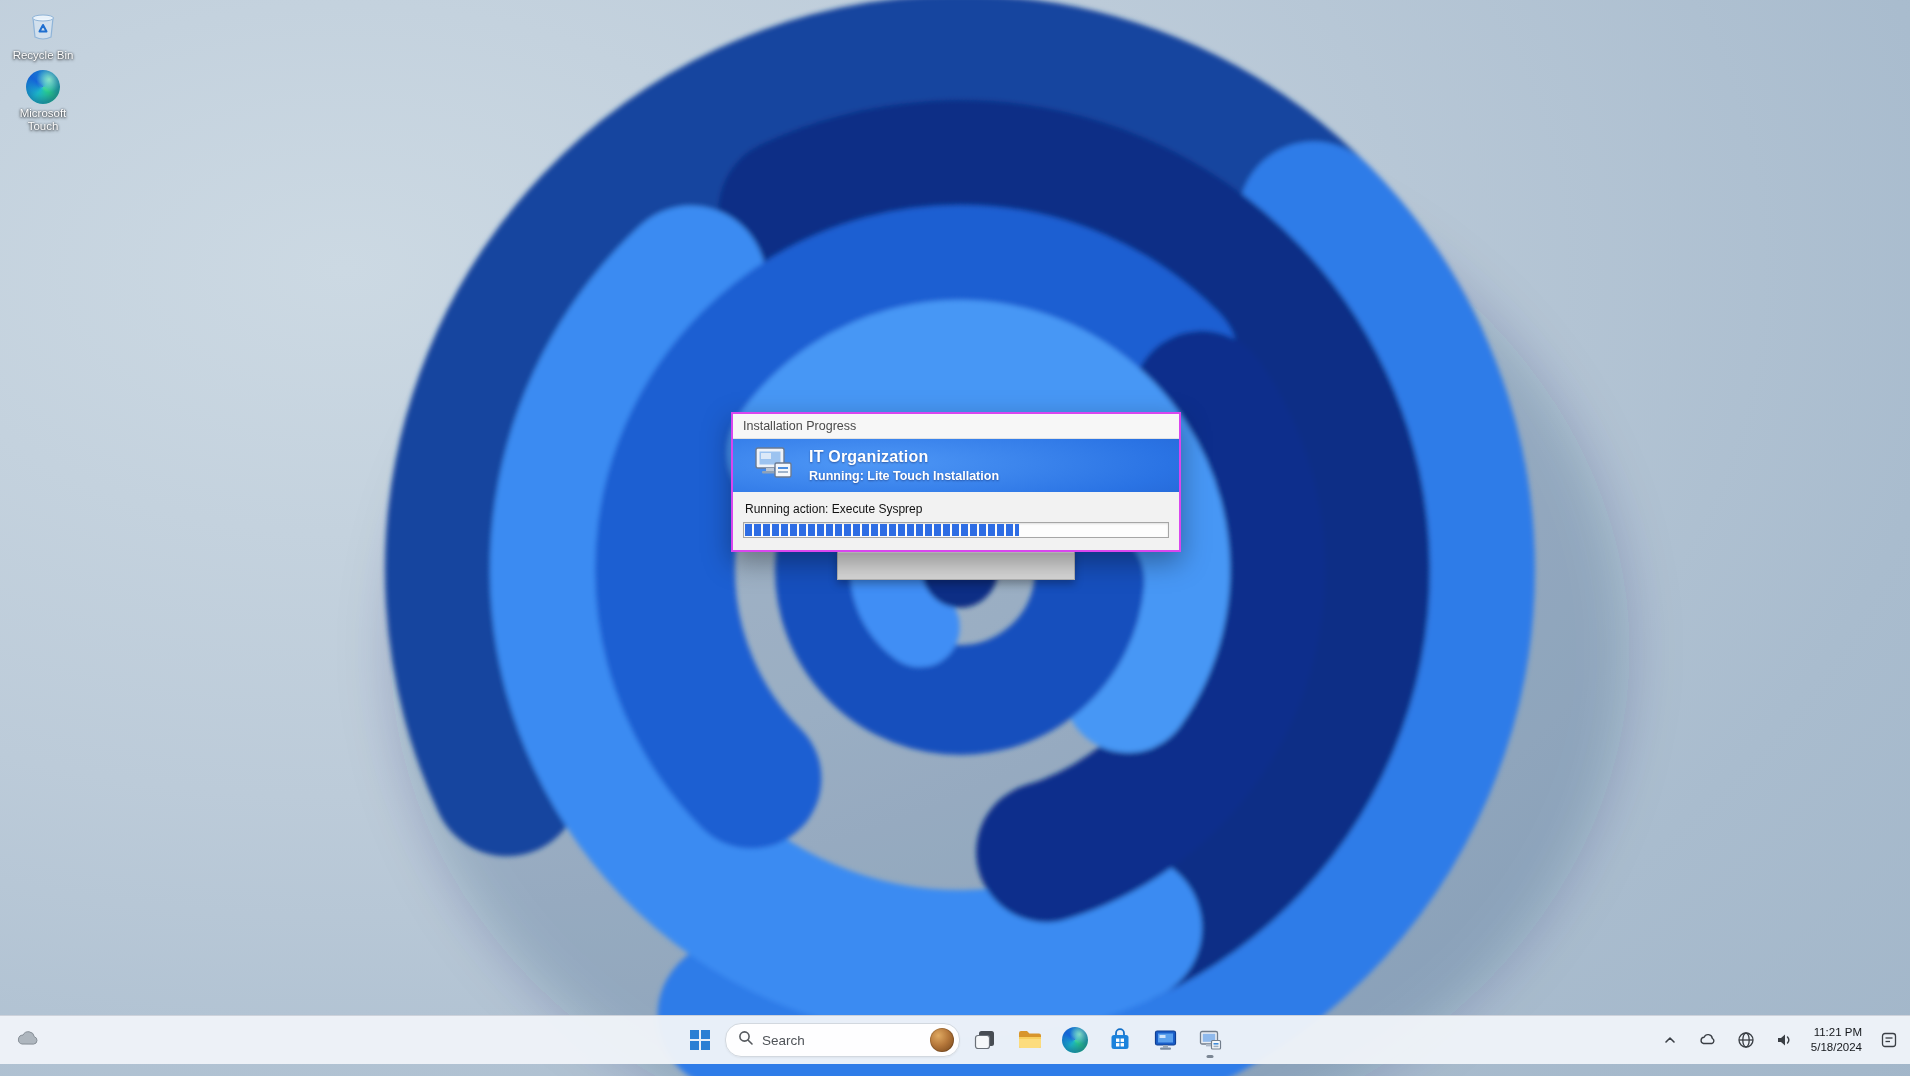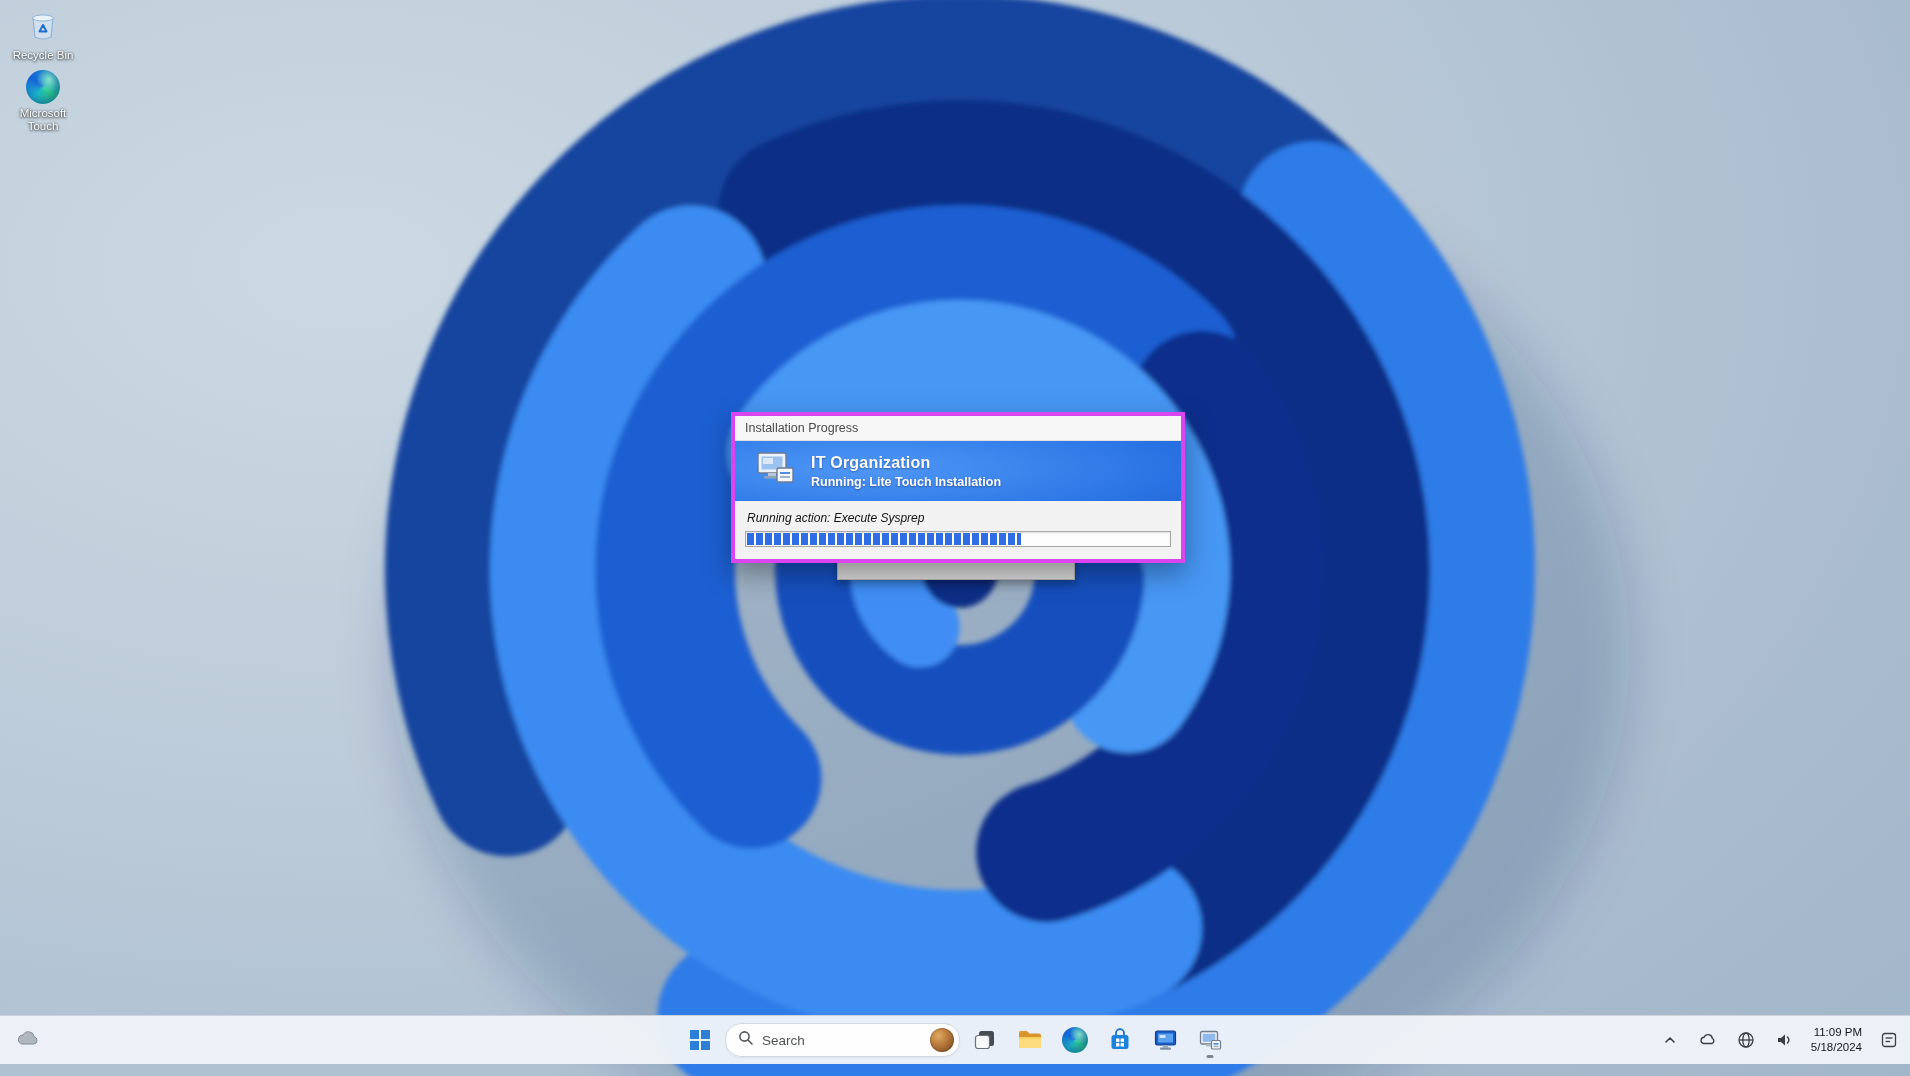"Installation Progress" .mdt-dialog { border: 4px solid #d946ef -> 2px solid #d946ef }
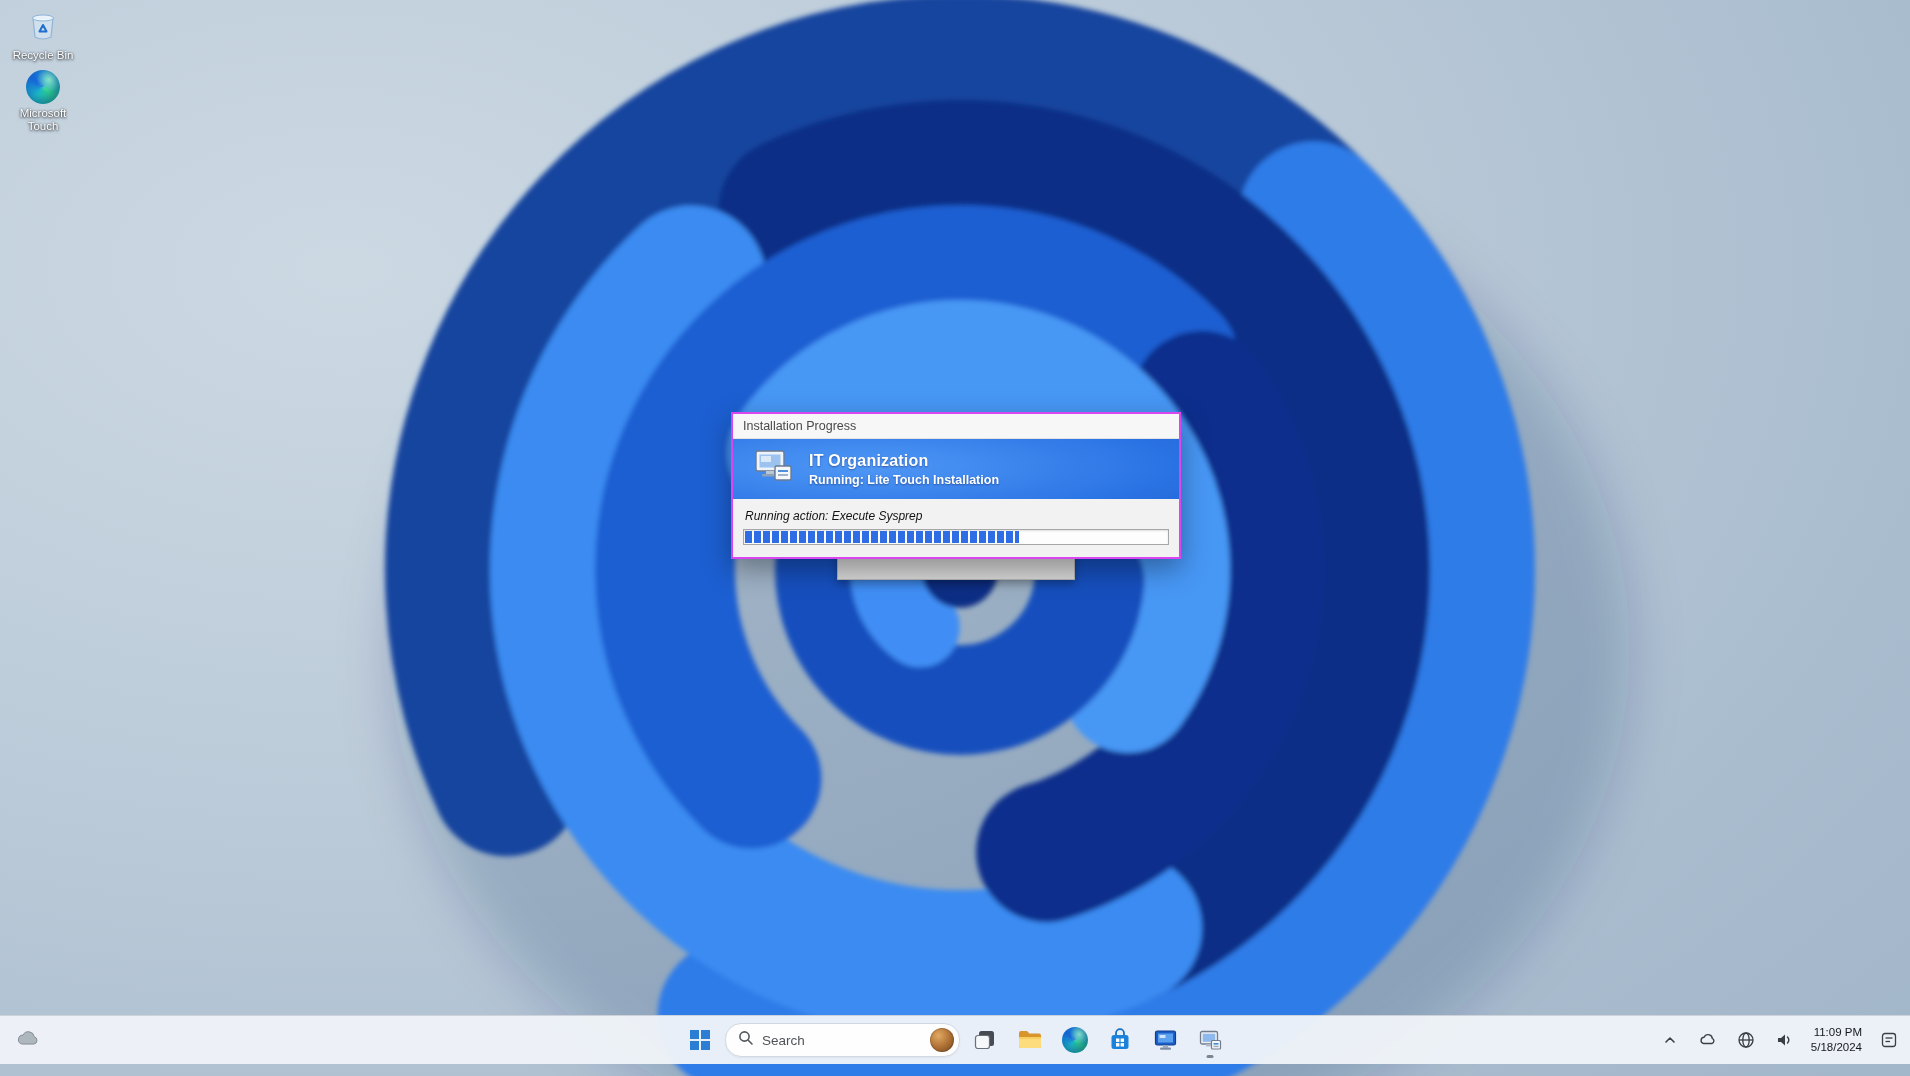"IT Organization" .mdt-banner { height: 60px -> 53px }
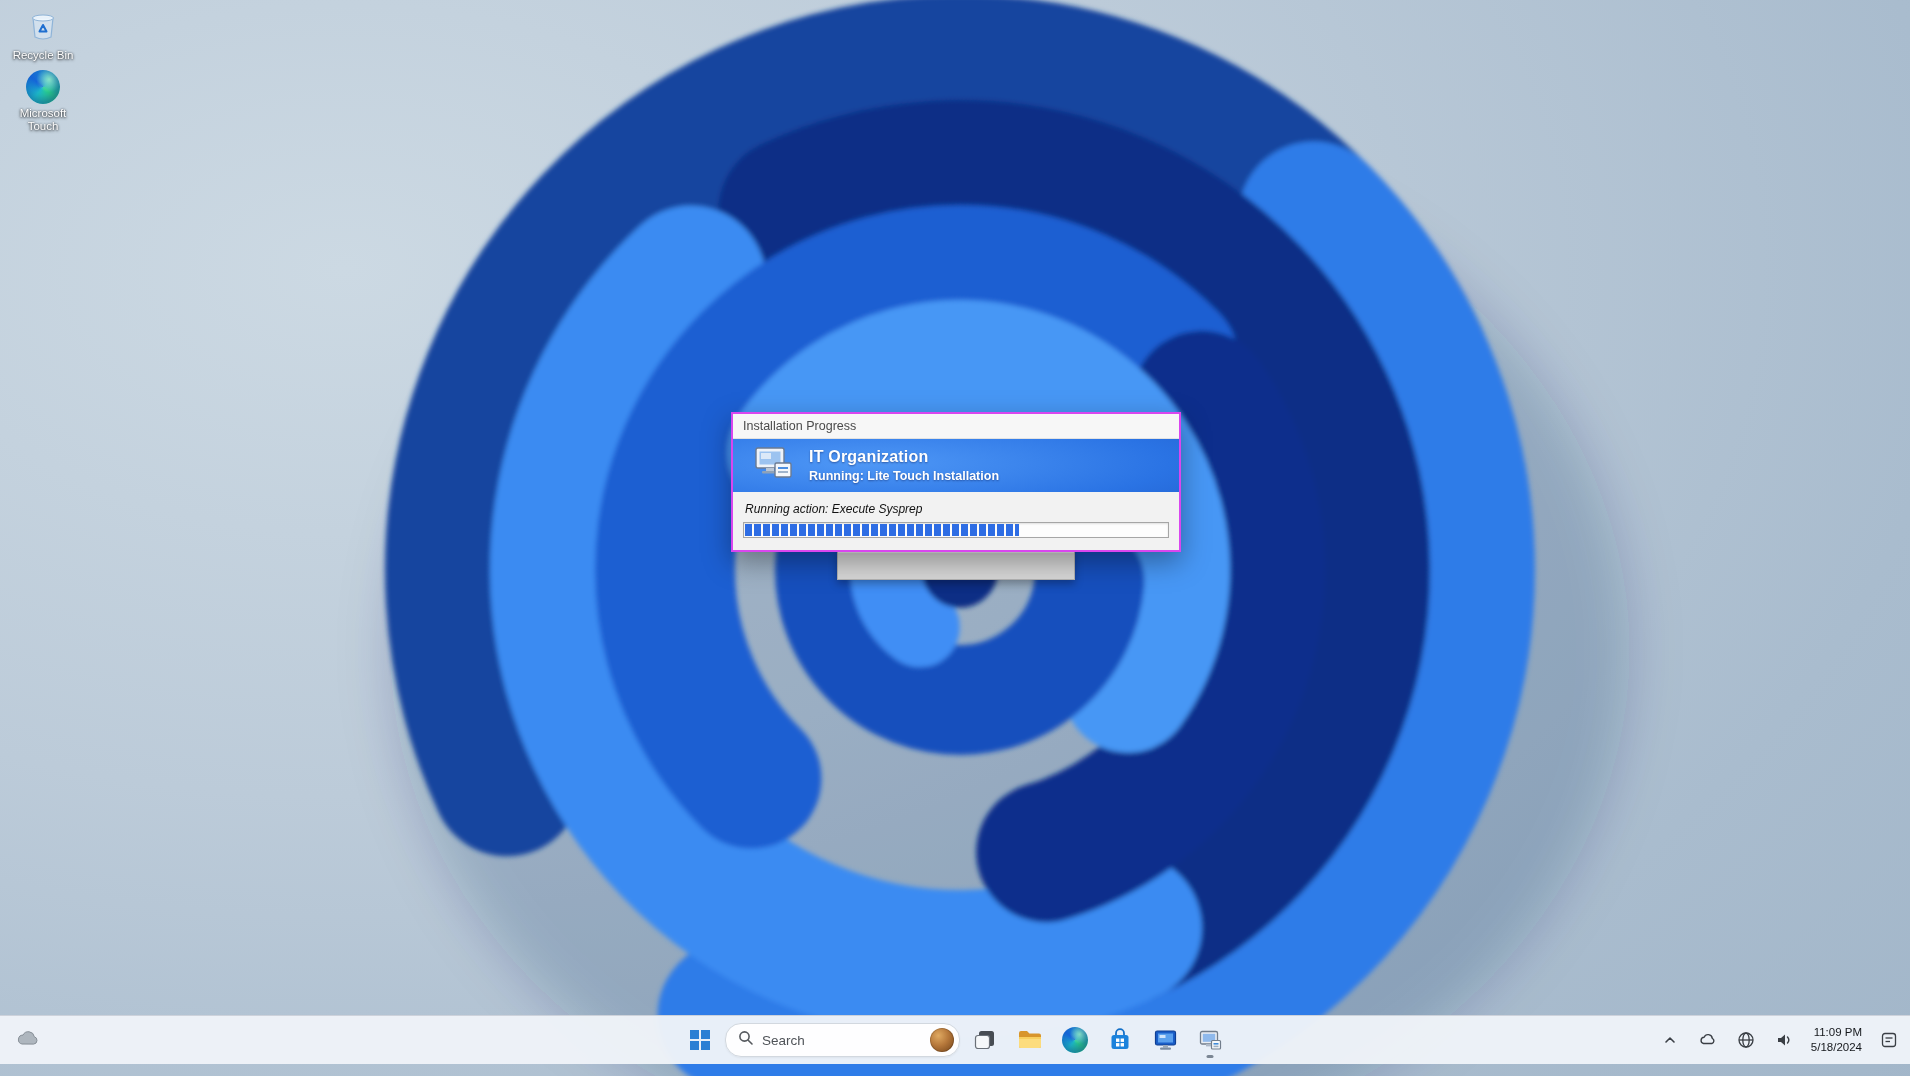"Running action: Execute Sysprep" .mdt-body .action { font-style: italic -> none }
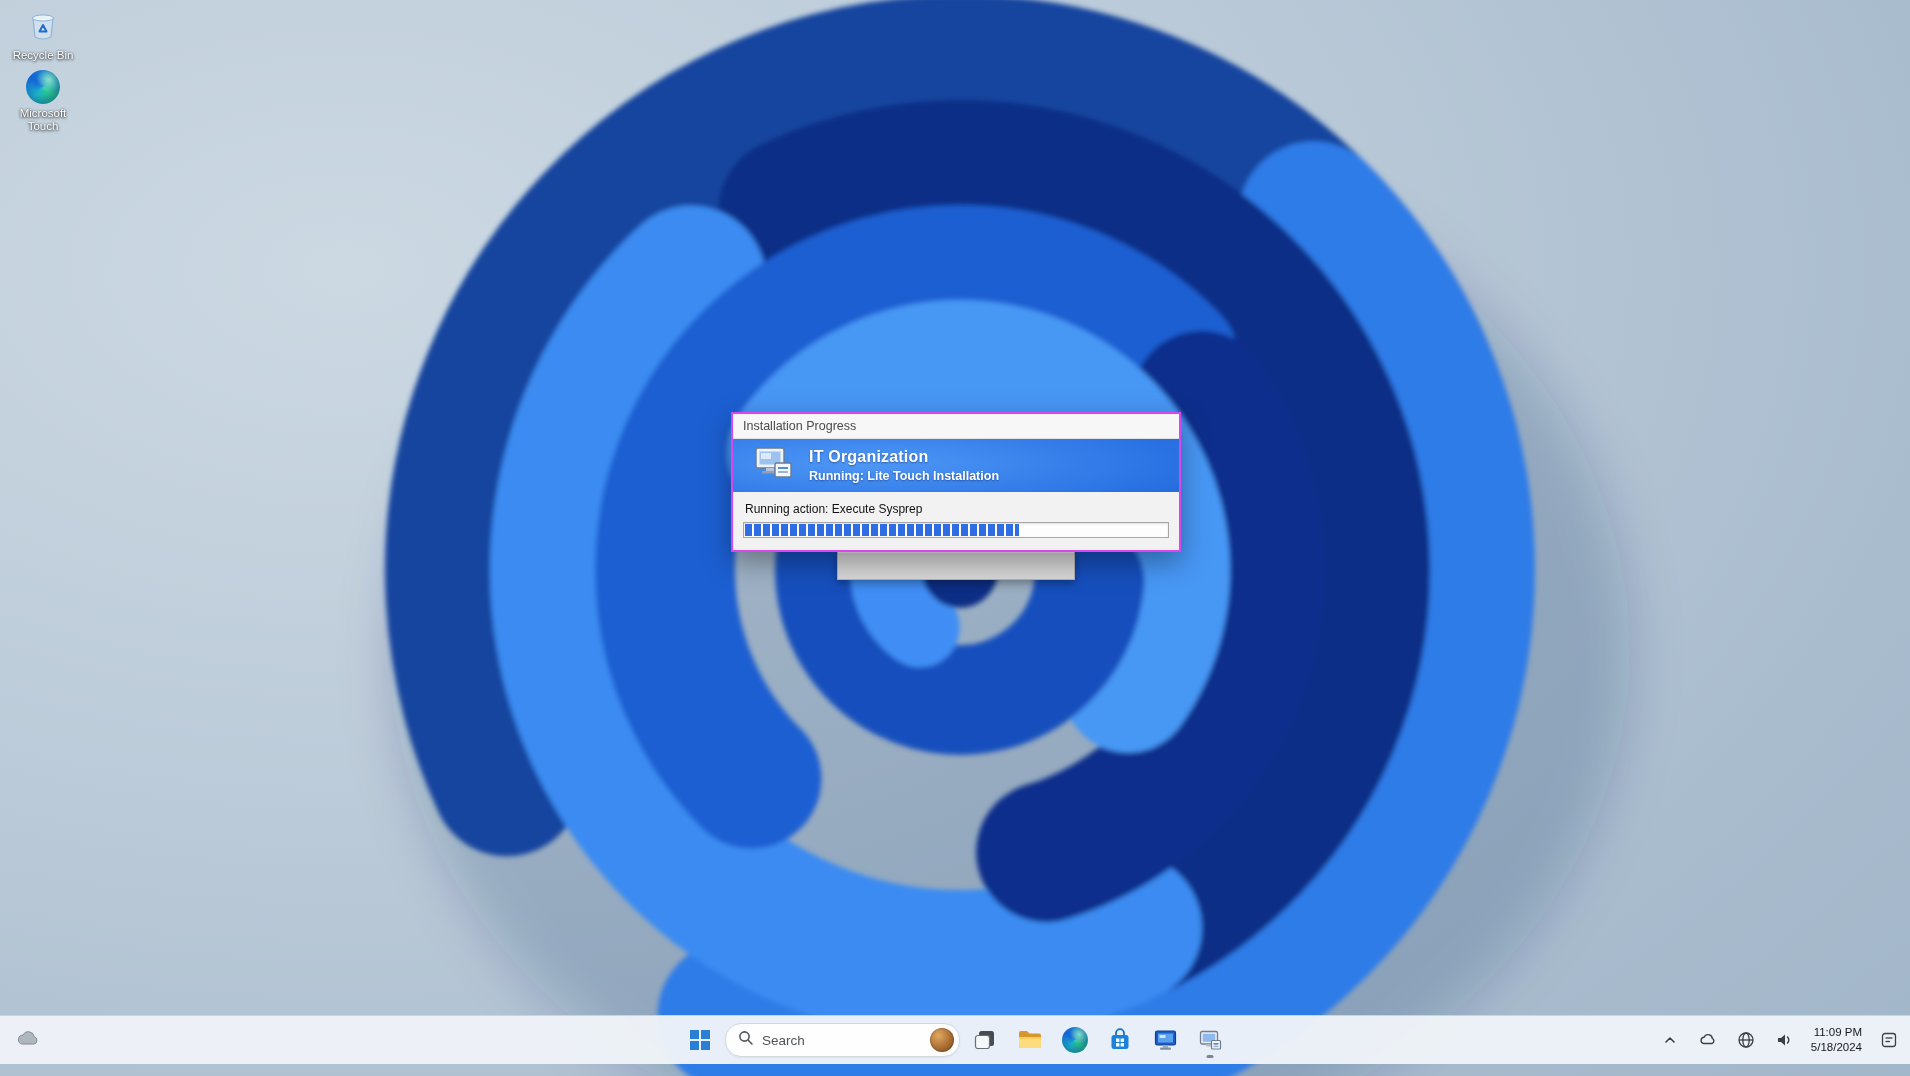"11:09 PM" div { text: 11:09 -> 11:21 }
